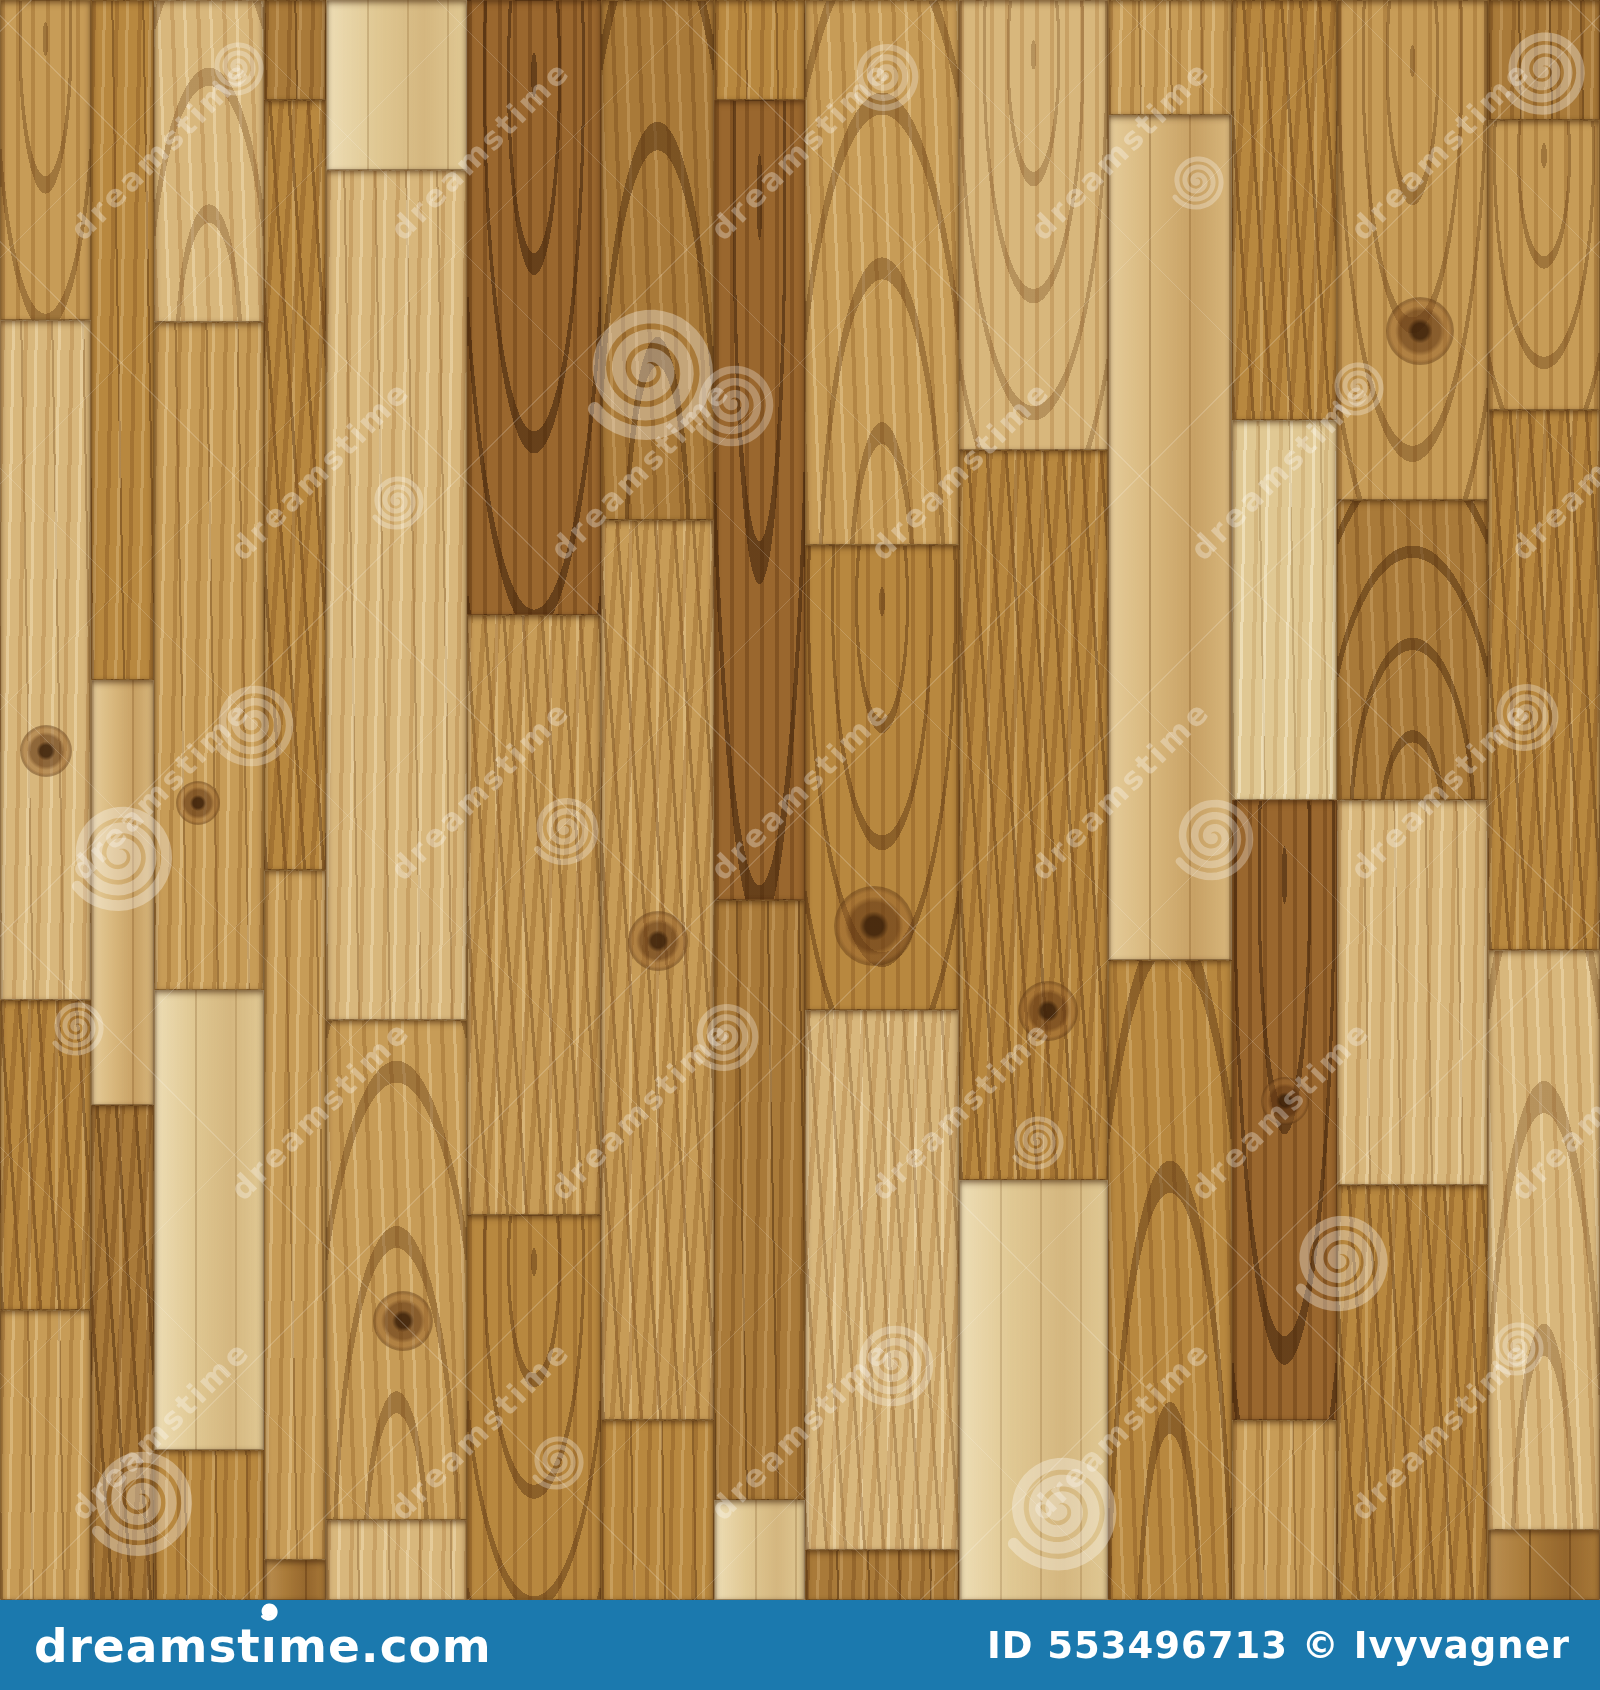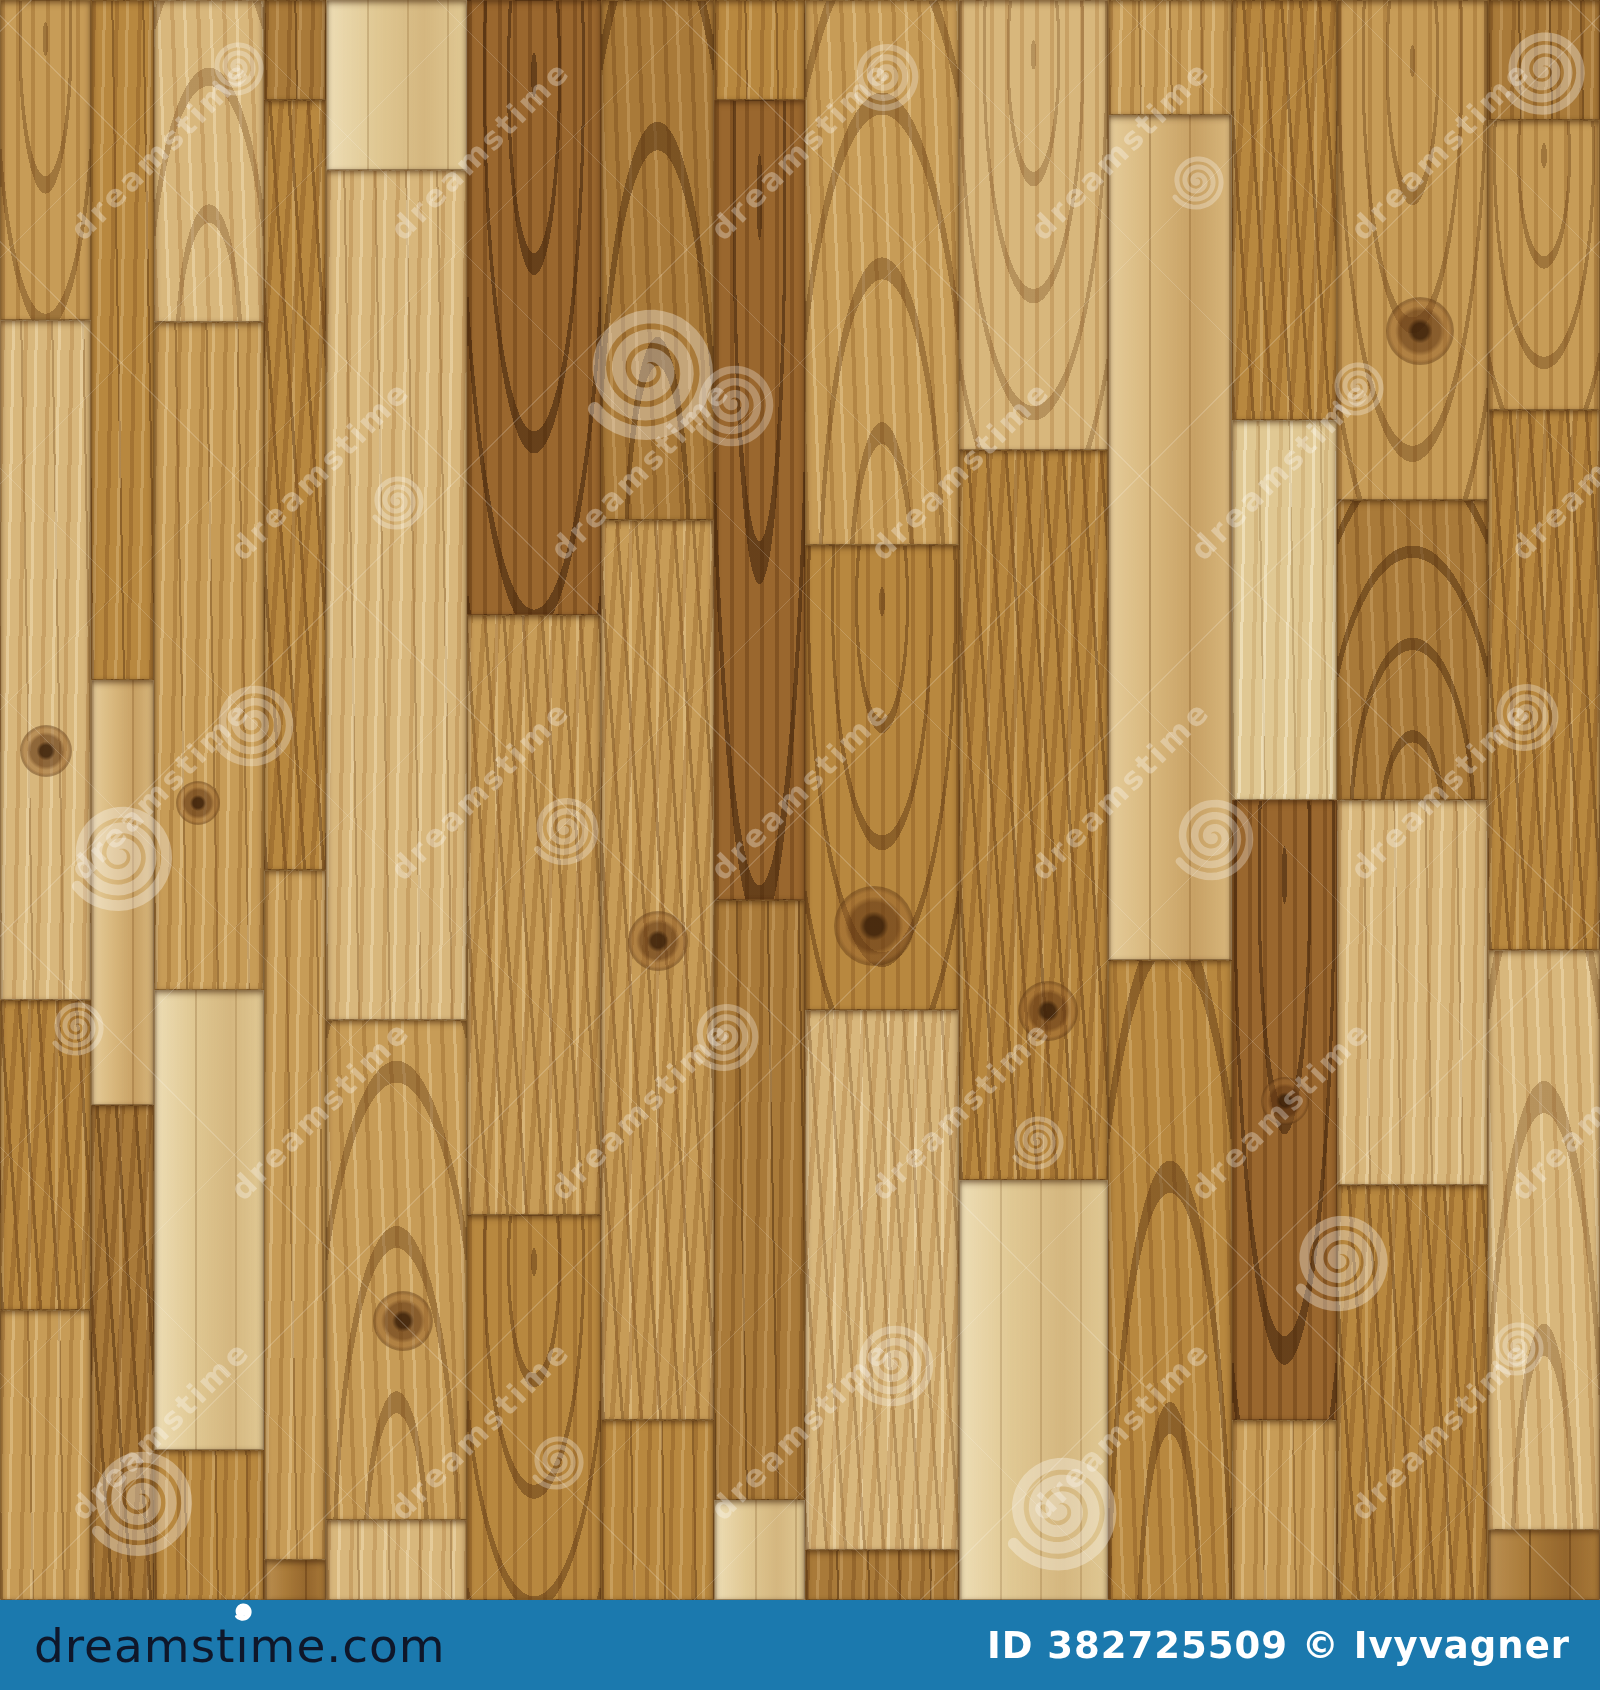"dreamst" .logo { color: #0f172a -> #ffffff; font-weight: normal -> bold }
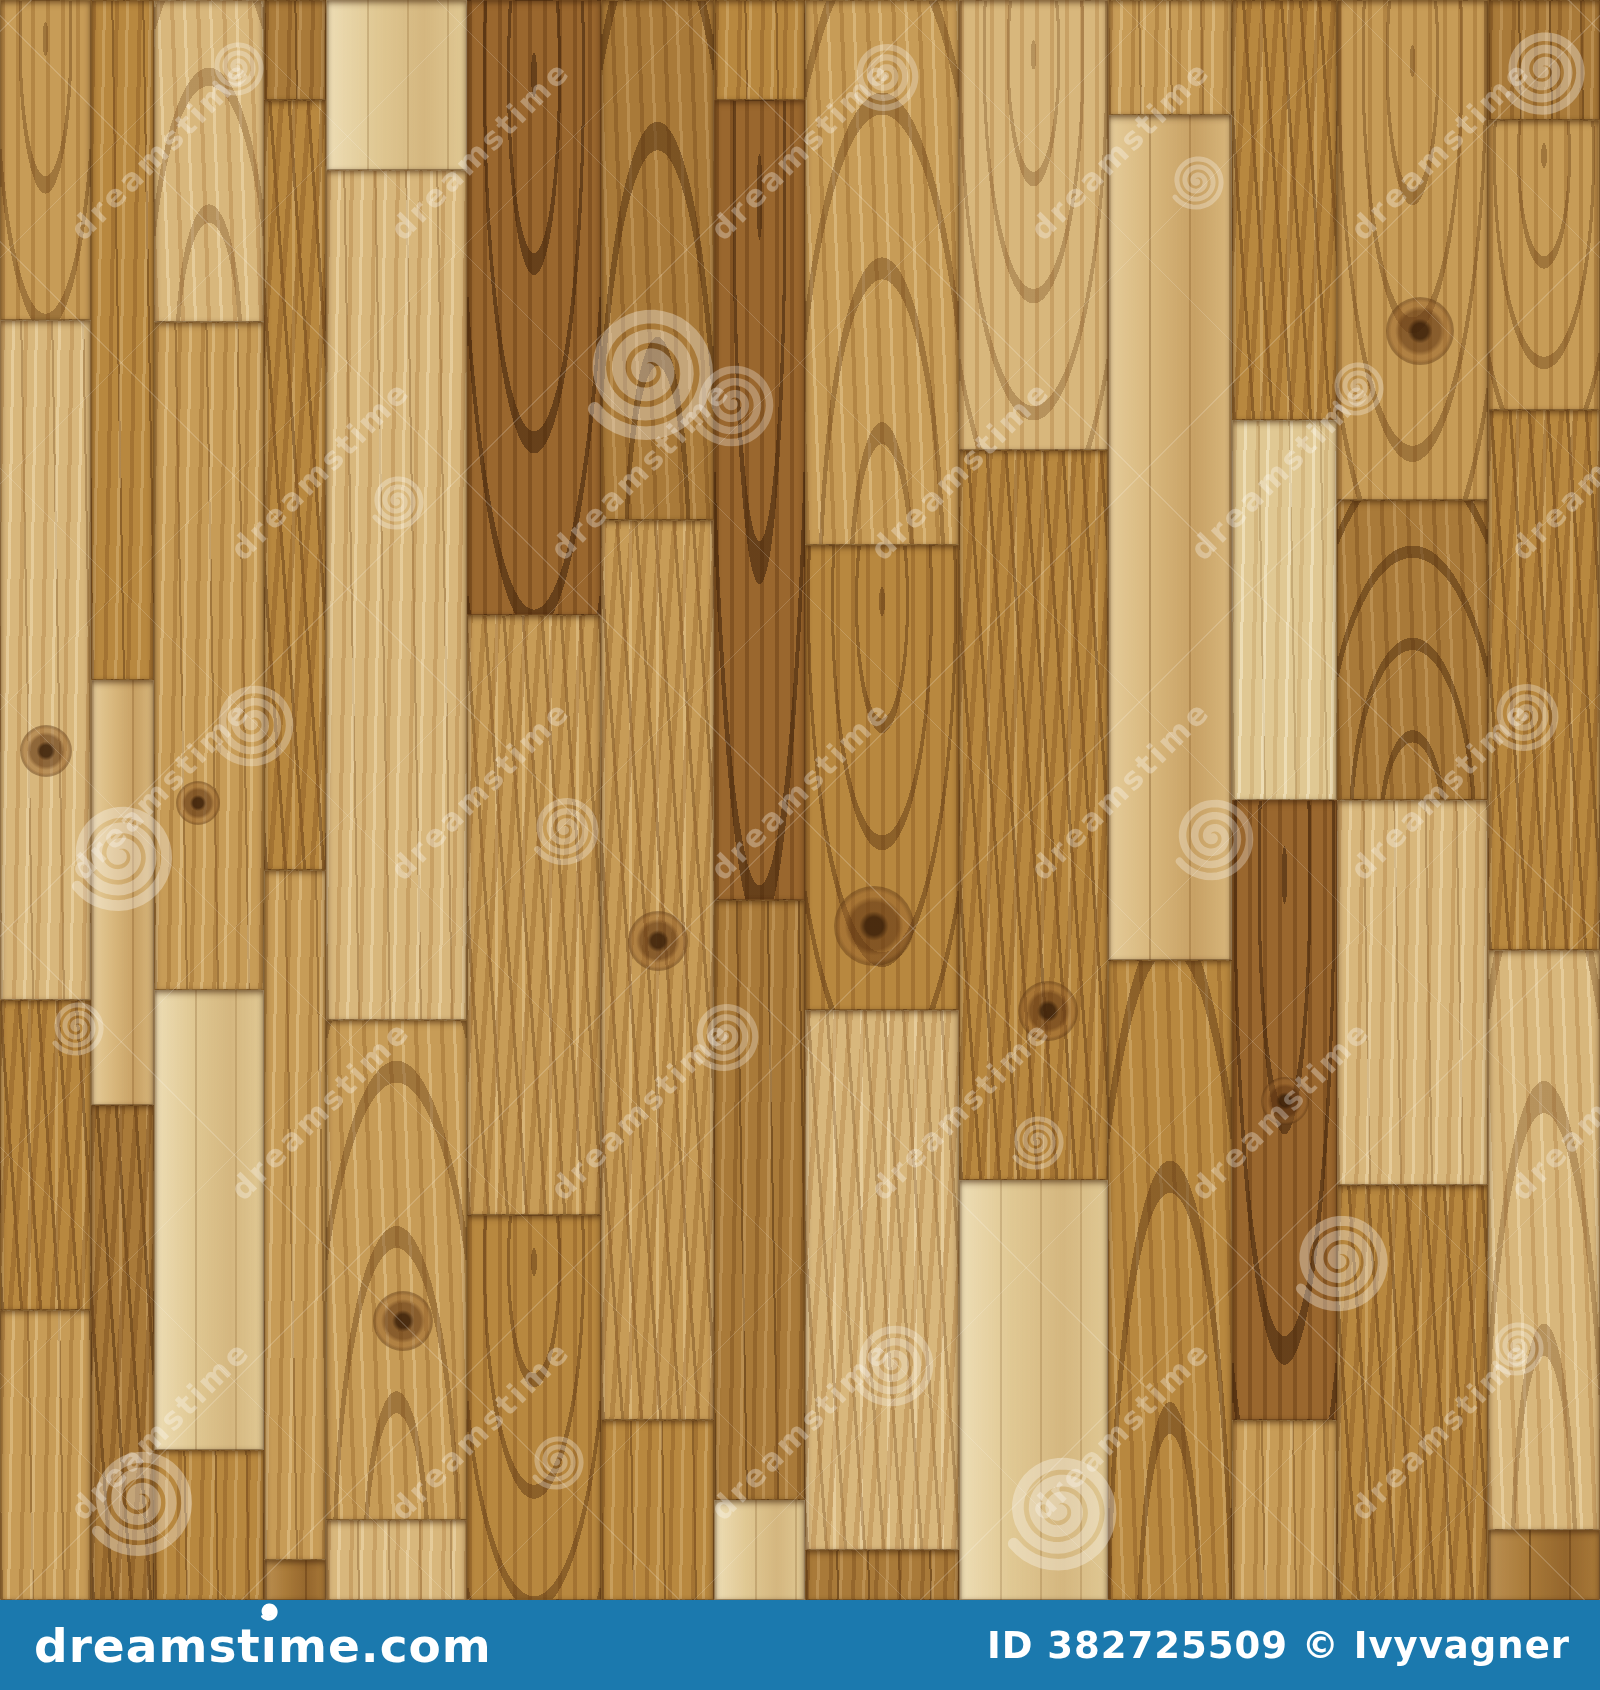"ID 382725509 © Ivyvagner" div.credit { text: 382725509 -> 553496713 }
